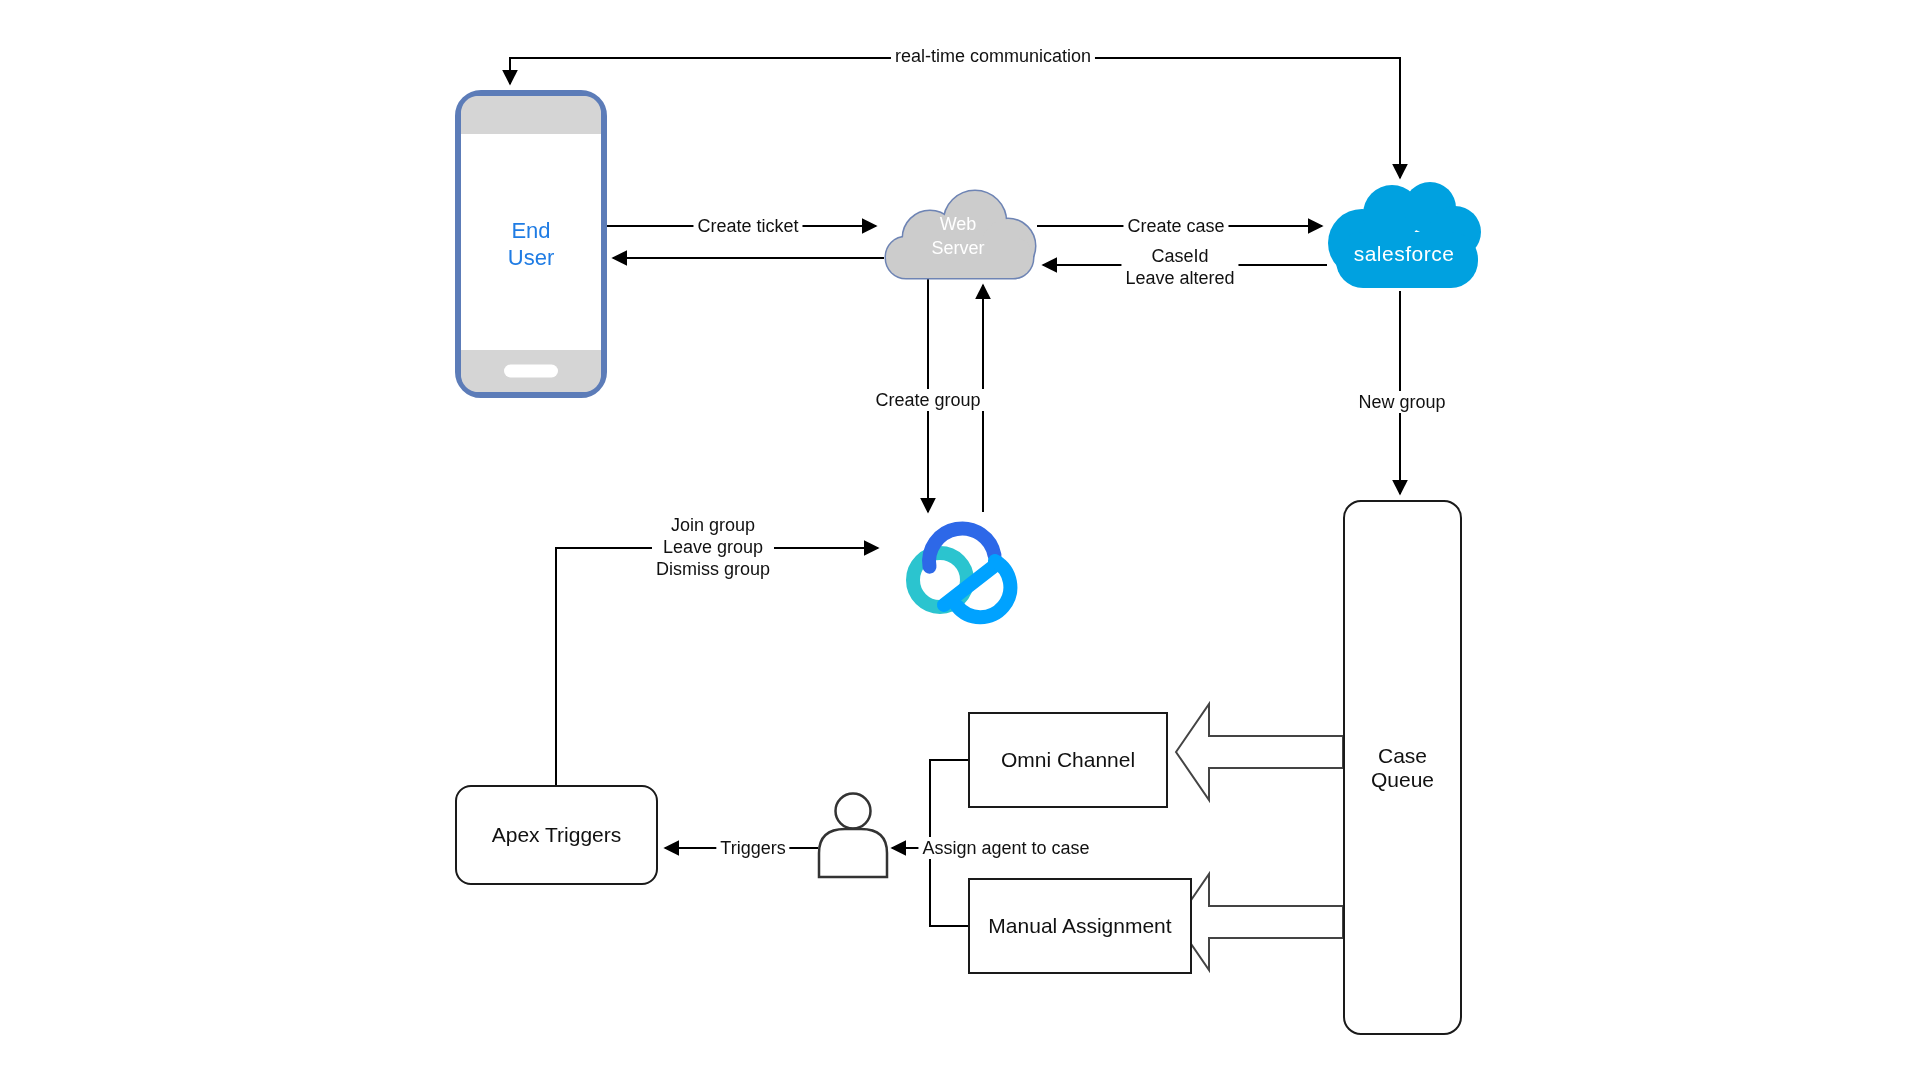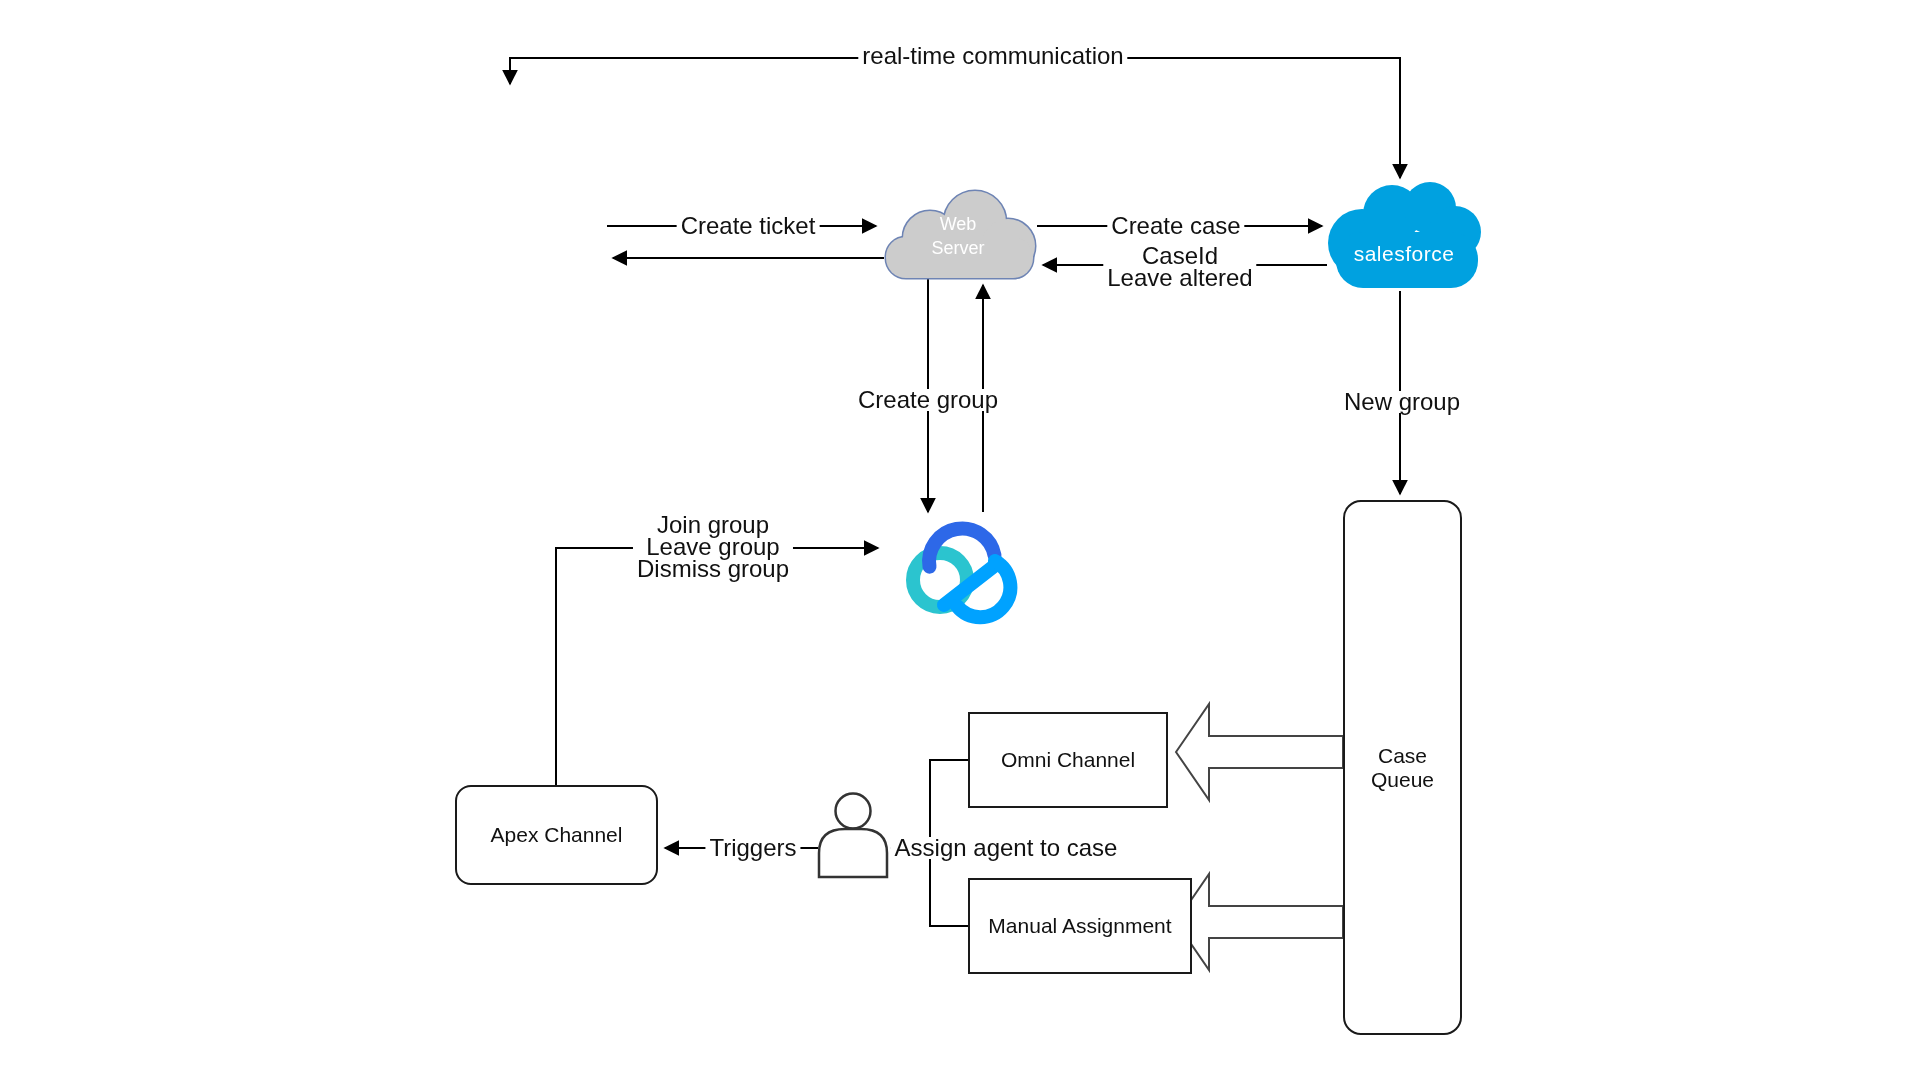"real-time communication" .edge-label { font-size: 24px -> 18px }
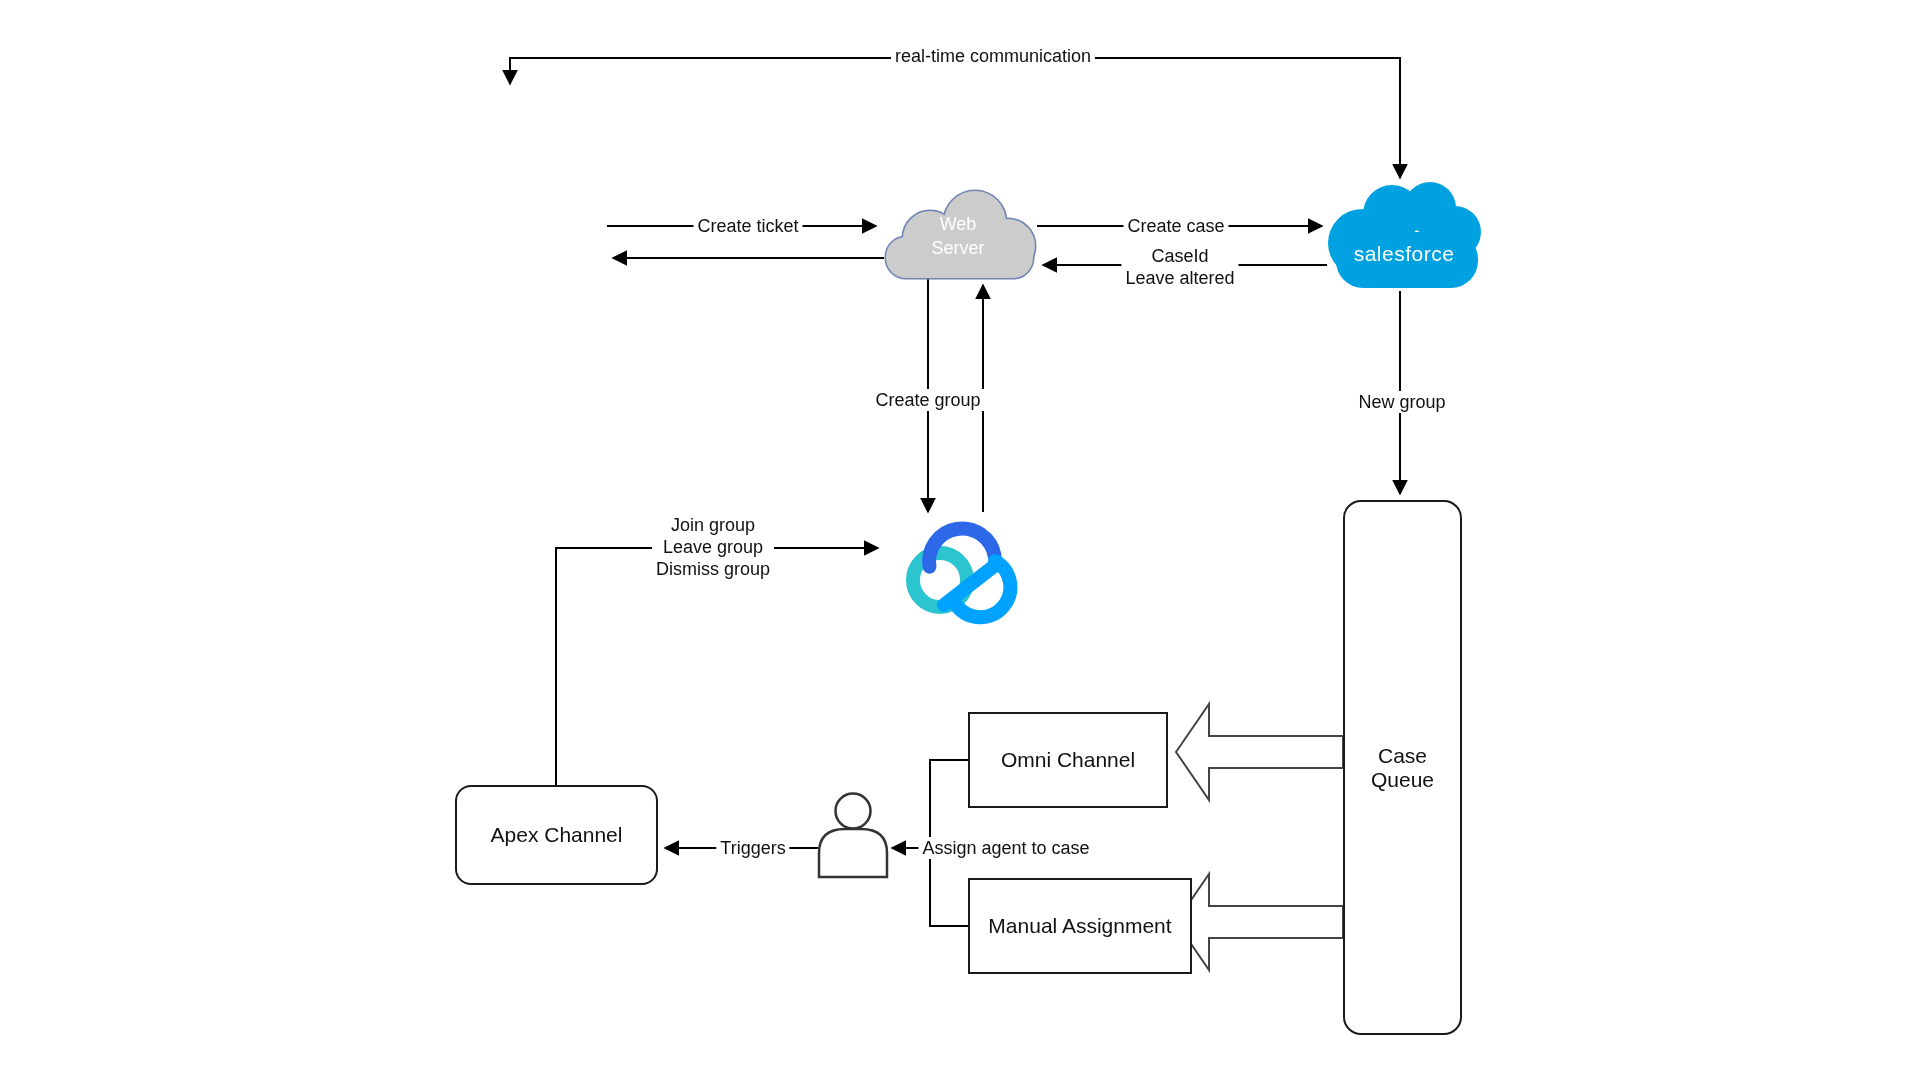"End" div.phone { html: none -> <div> <div></div> <div> <div></div> </div> <div>End User</div> </div> }
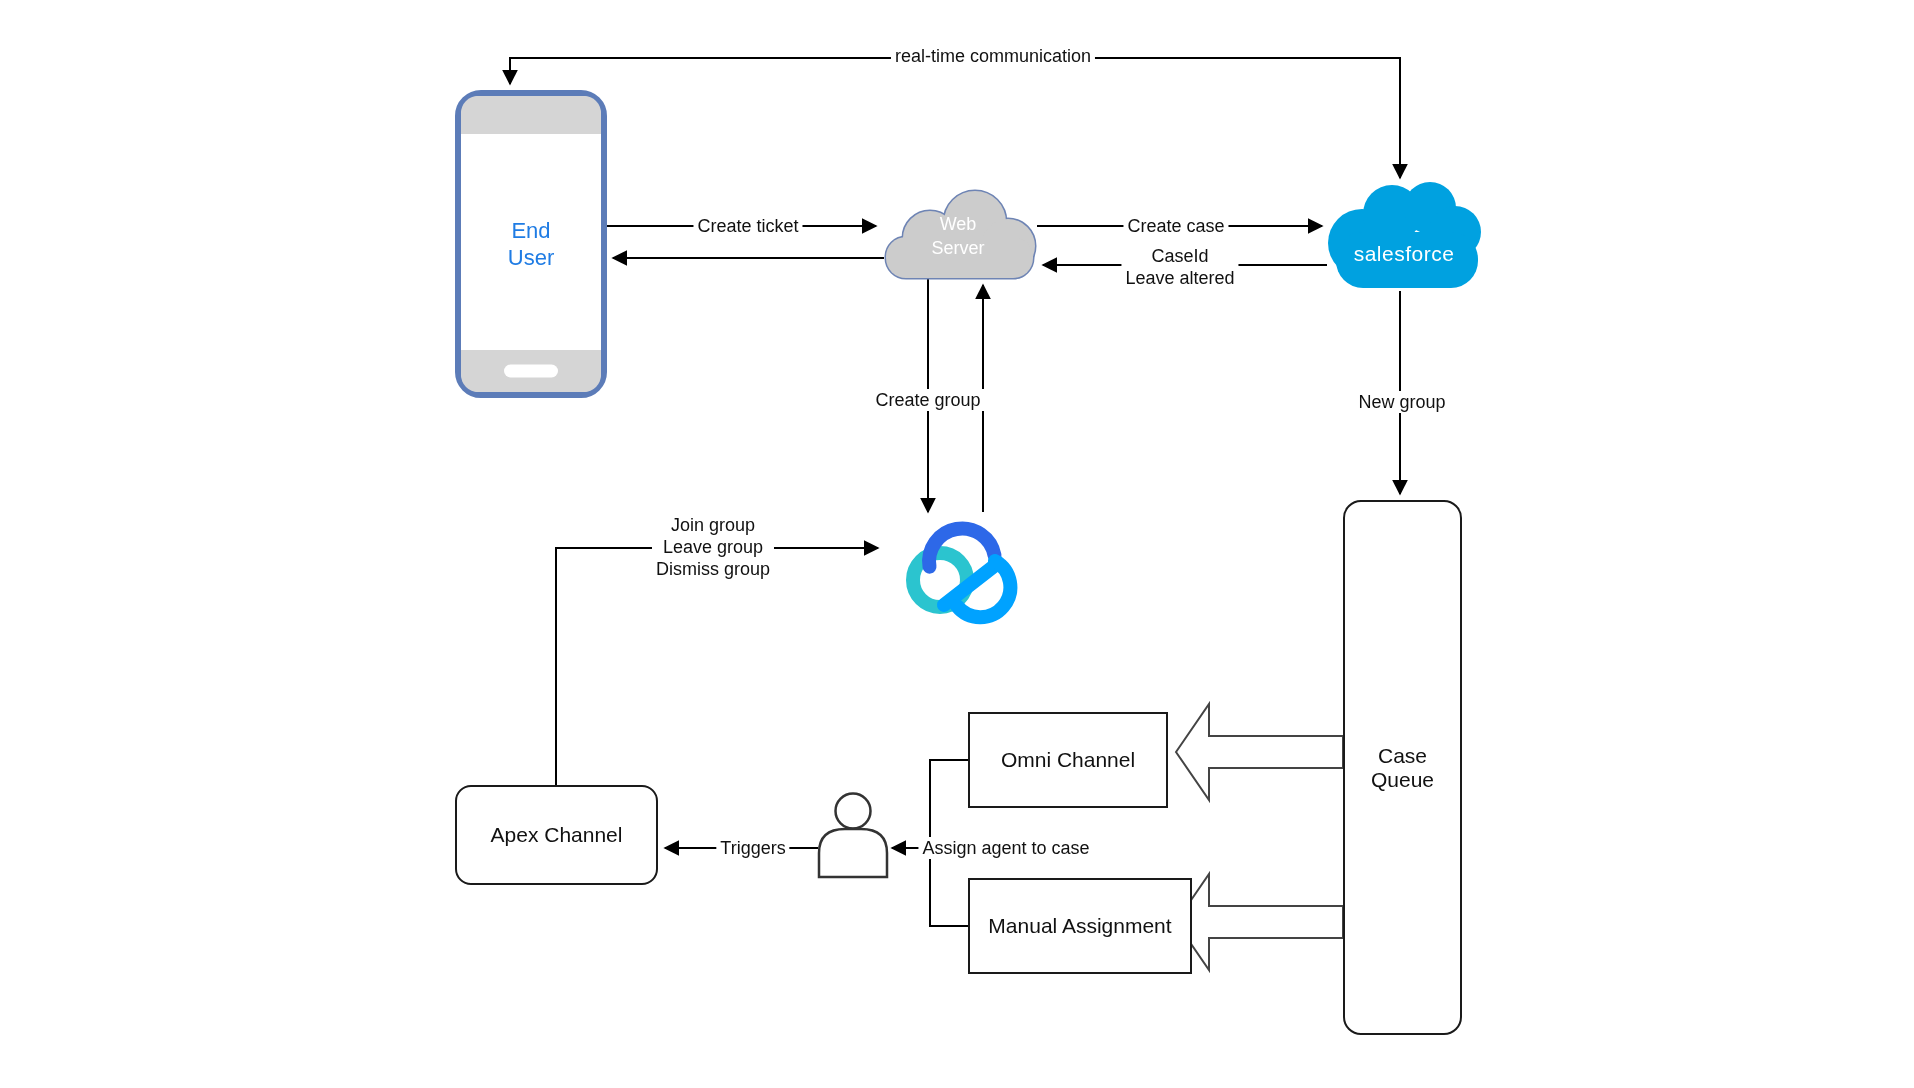"Apex Channel" div.box { text: Channel -> Triggers }
